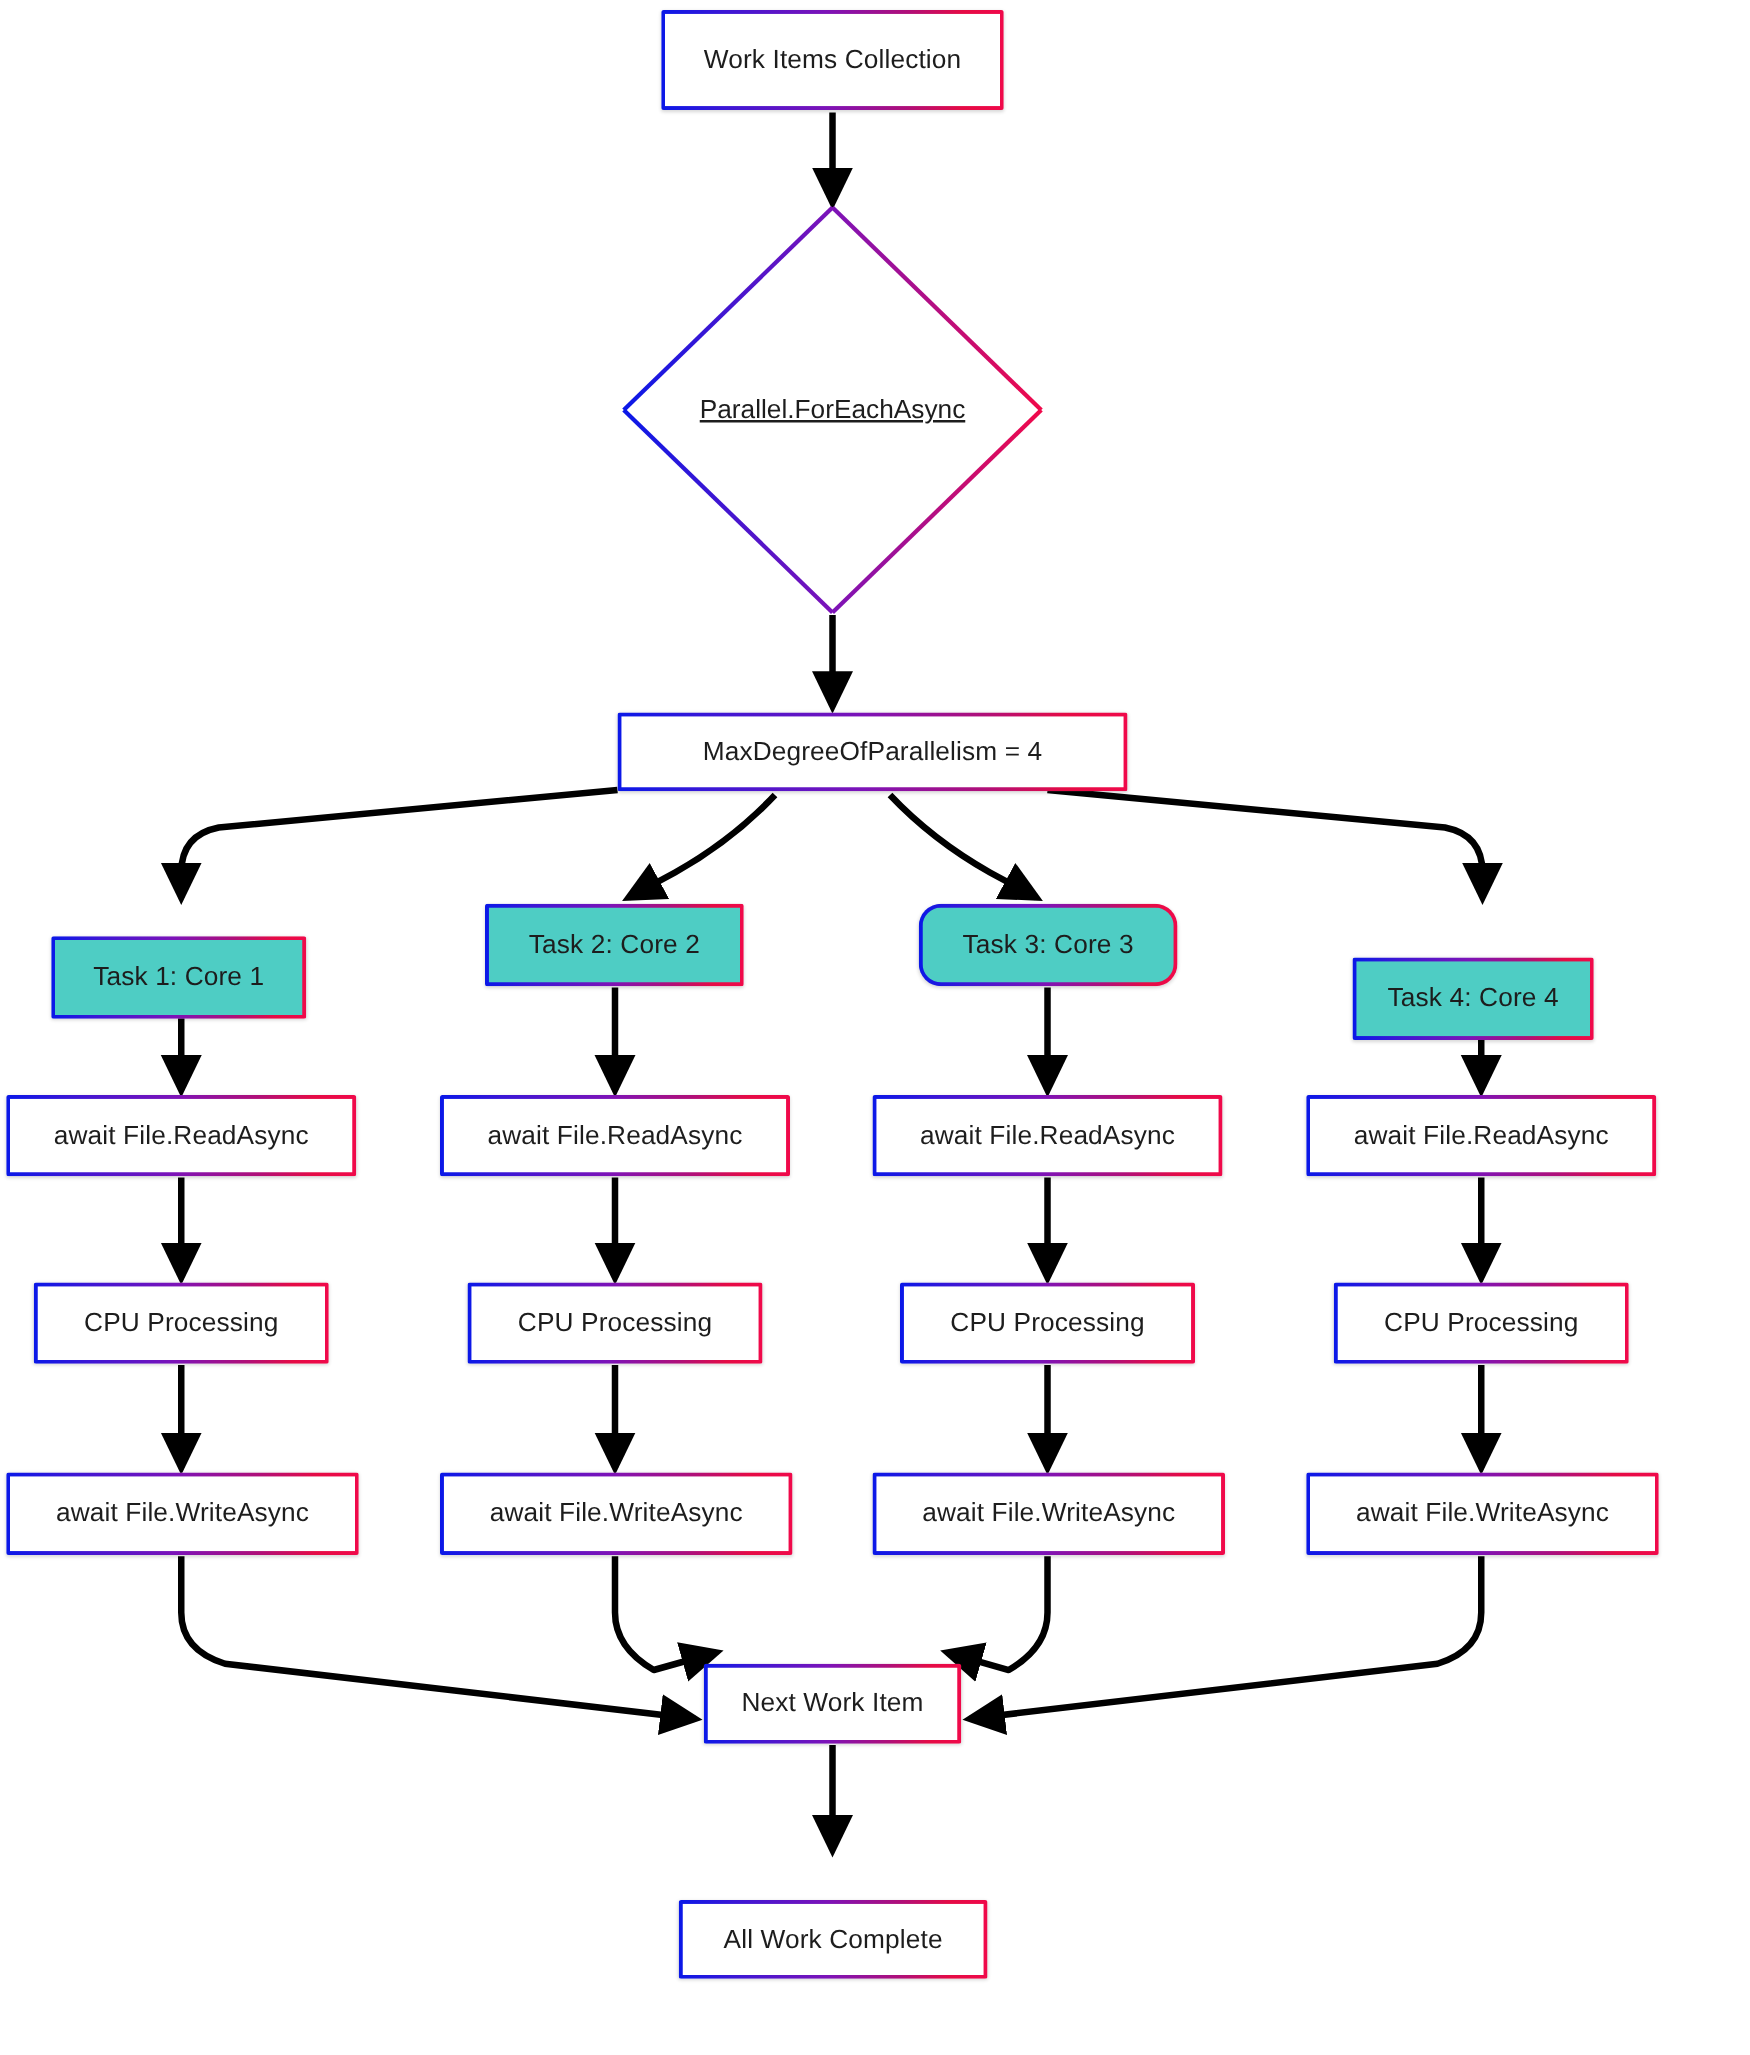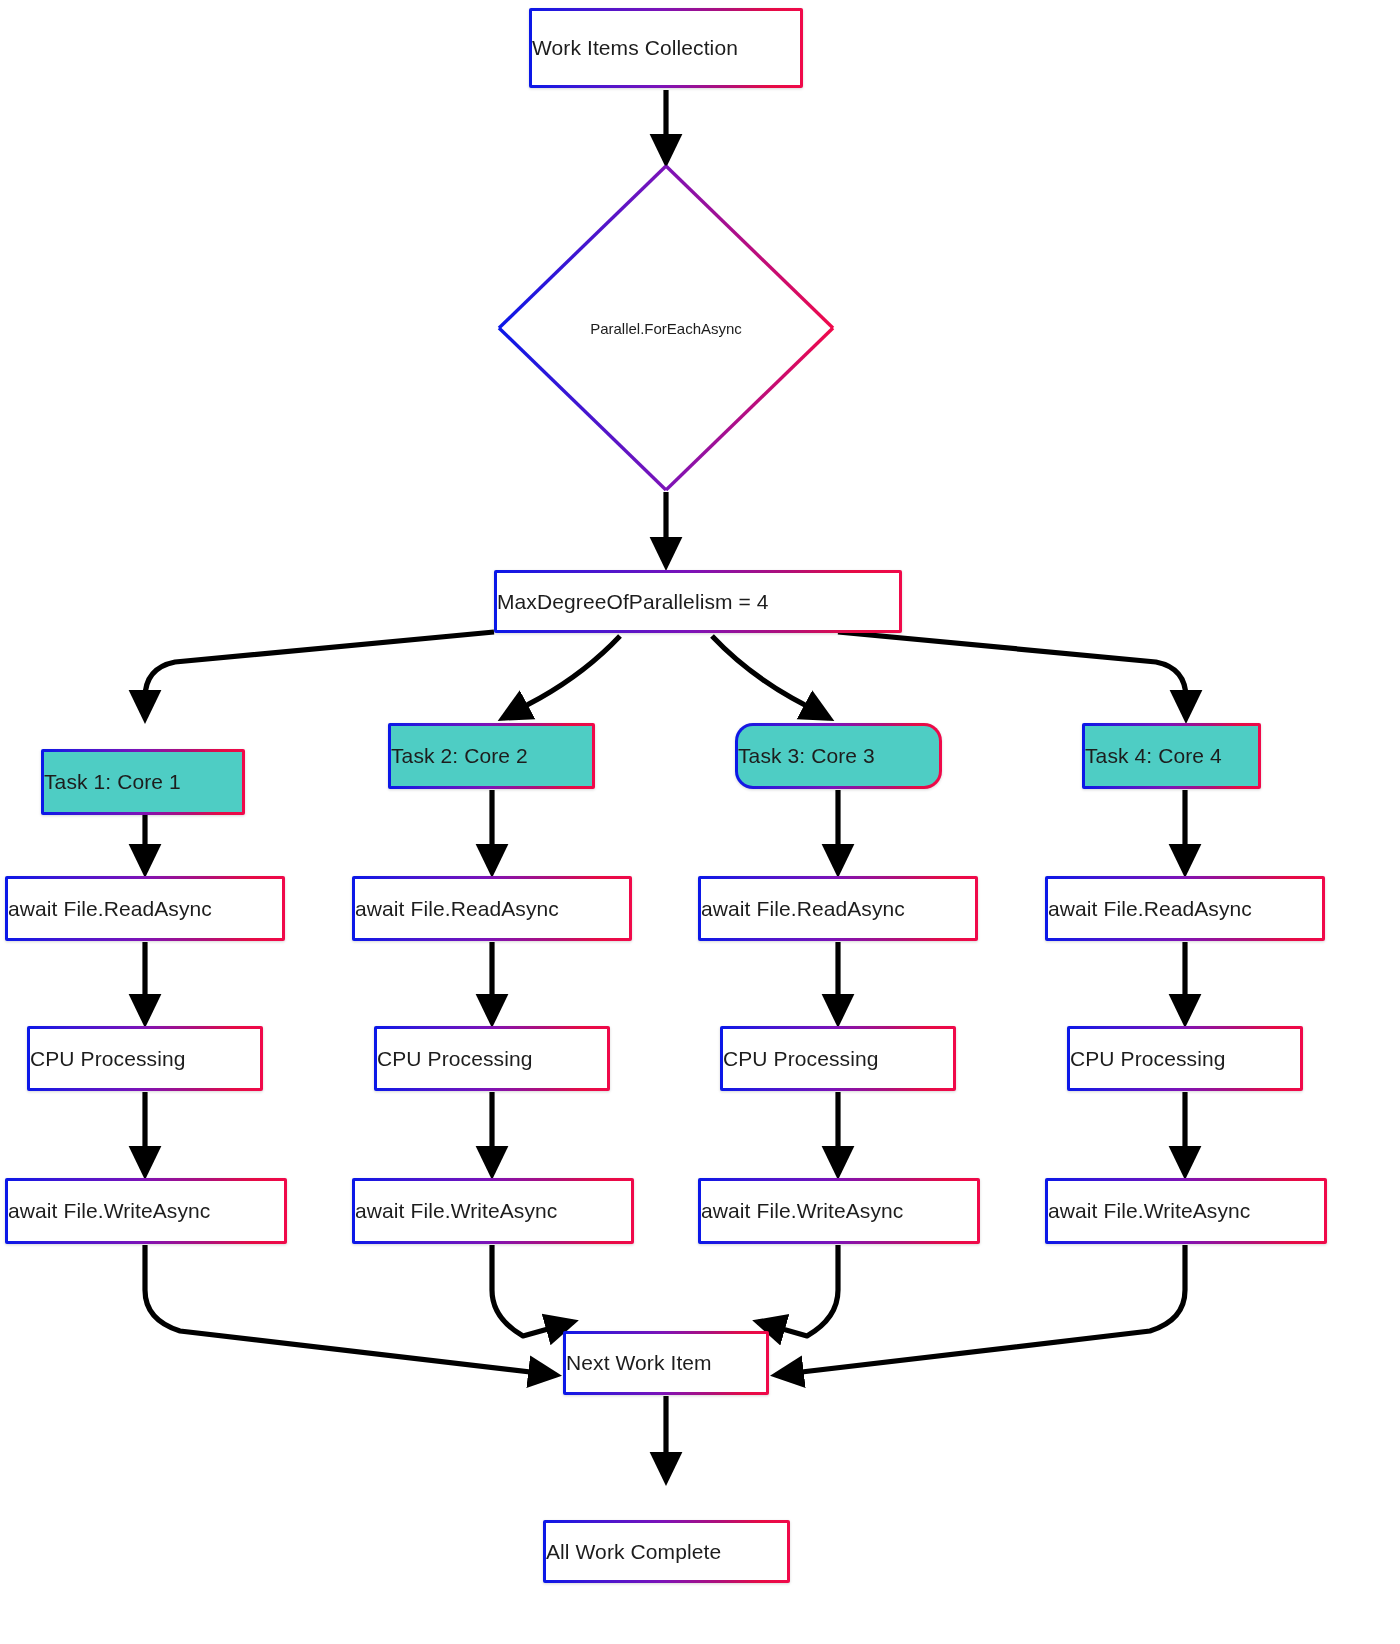"Work Items Collection" .node { justify-content: flex-start -> center }
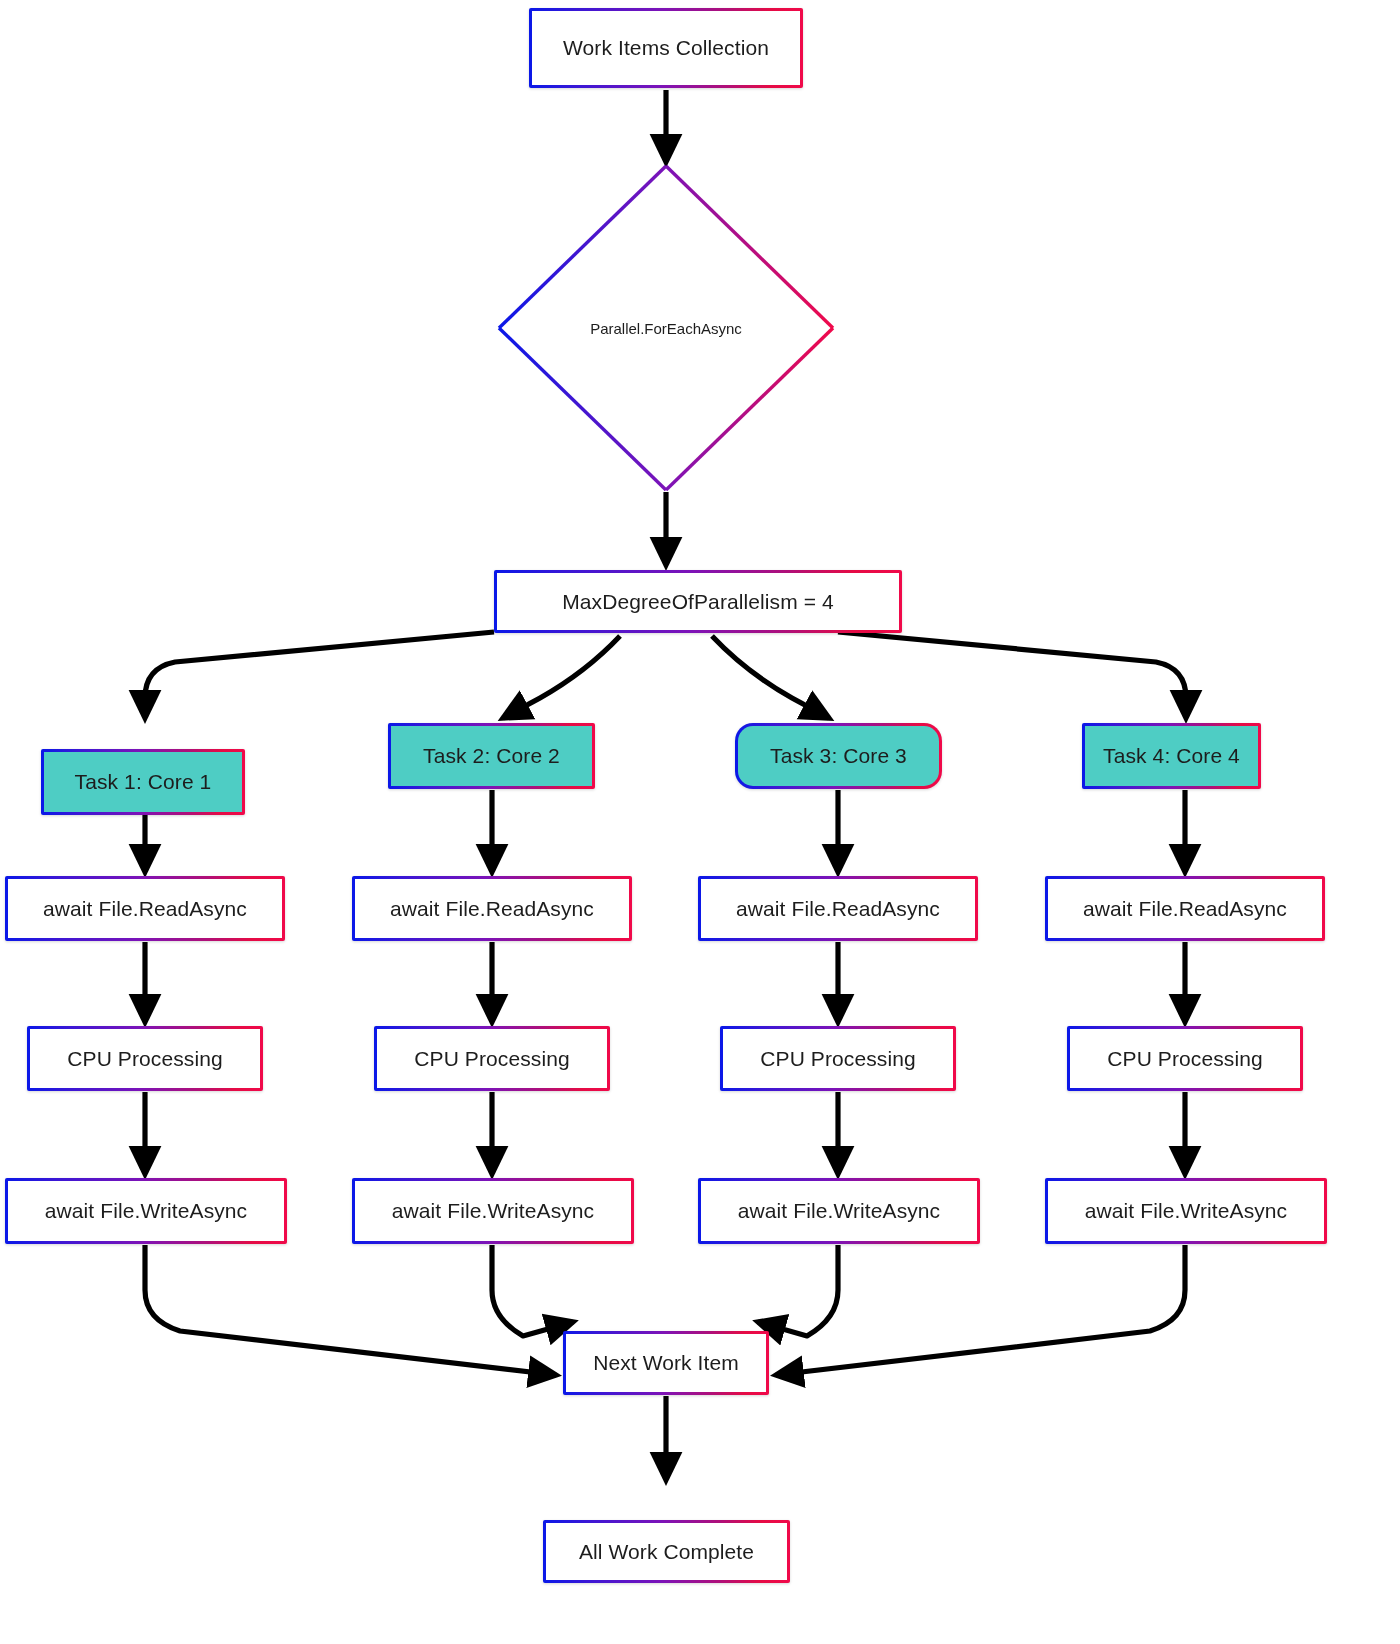"Parallel.ForEachAsync" .diamond-label { font-size: 15px -> 21px; text-decoration: none -> underline }
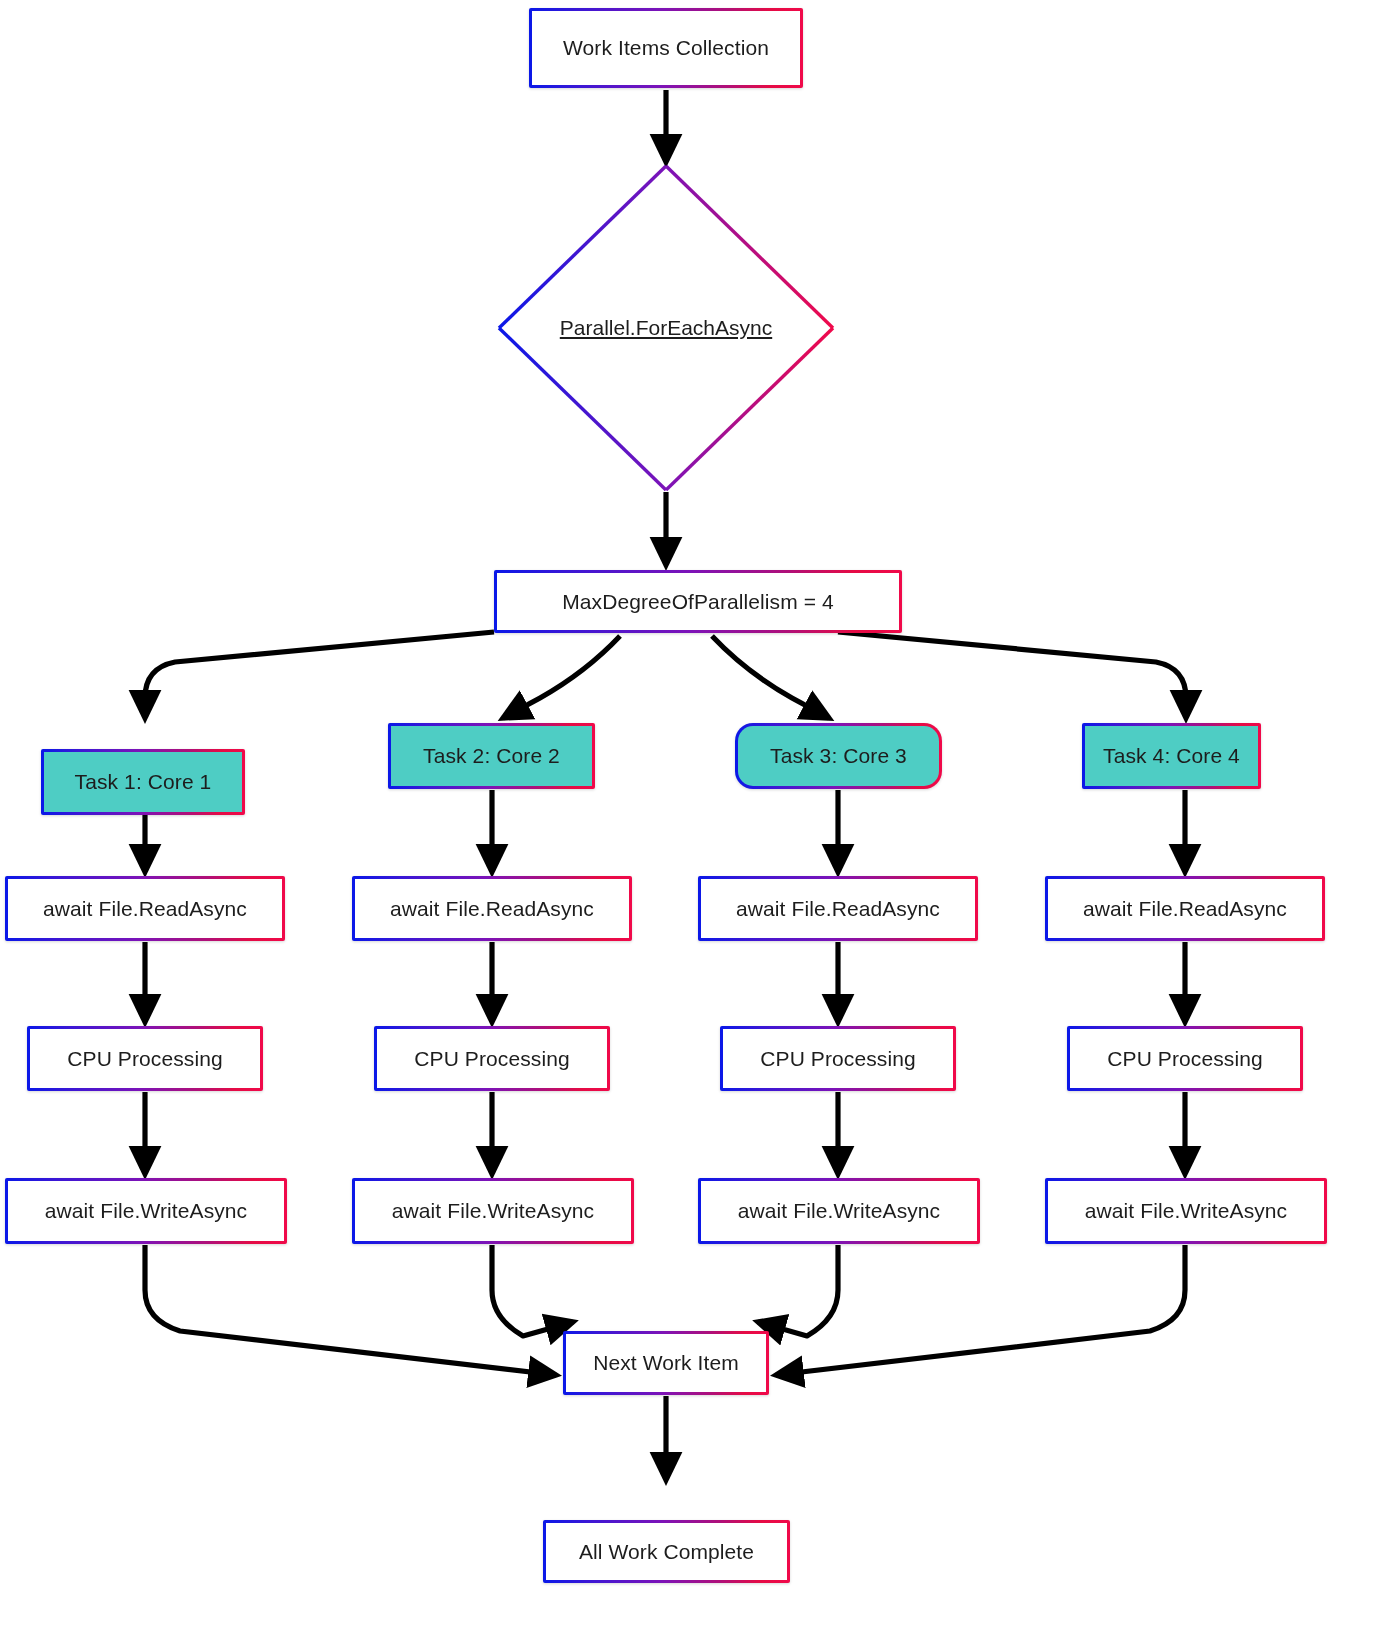"Task 4: Core 4" div.node { top: 723px -> 766px; width: 179px -> 193px }
